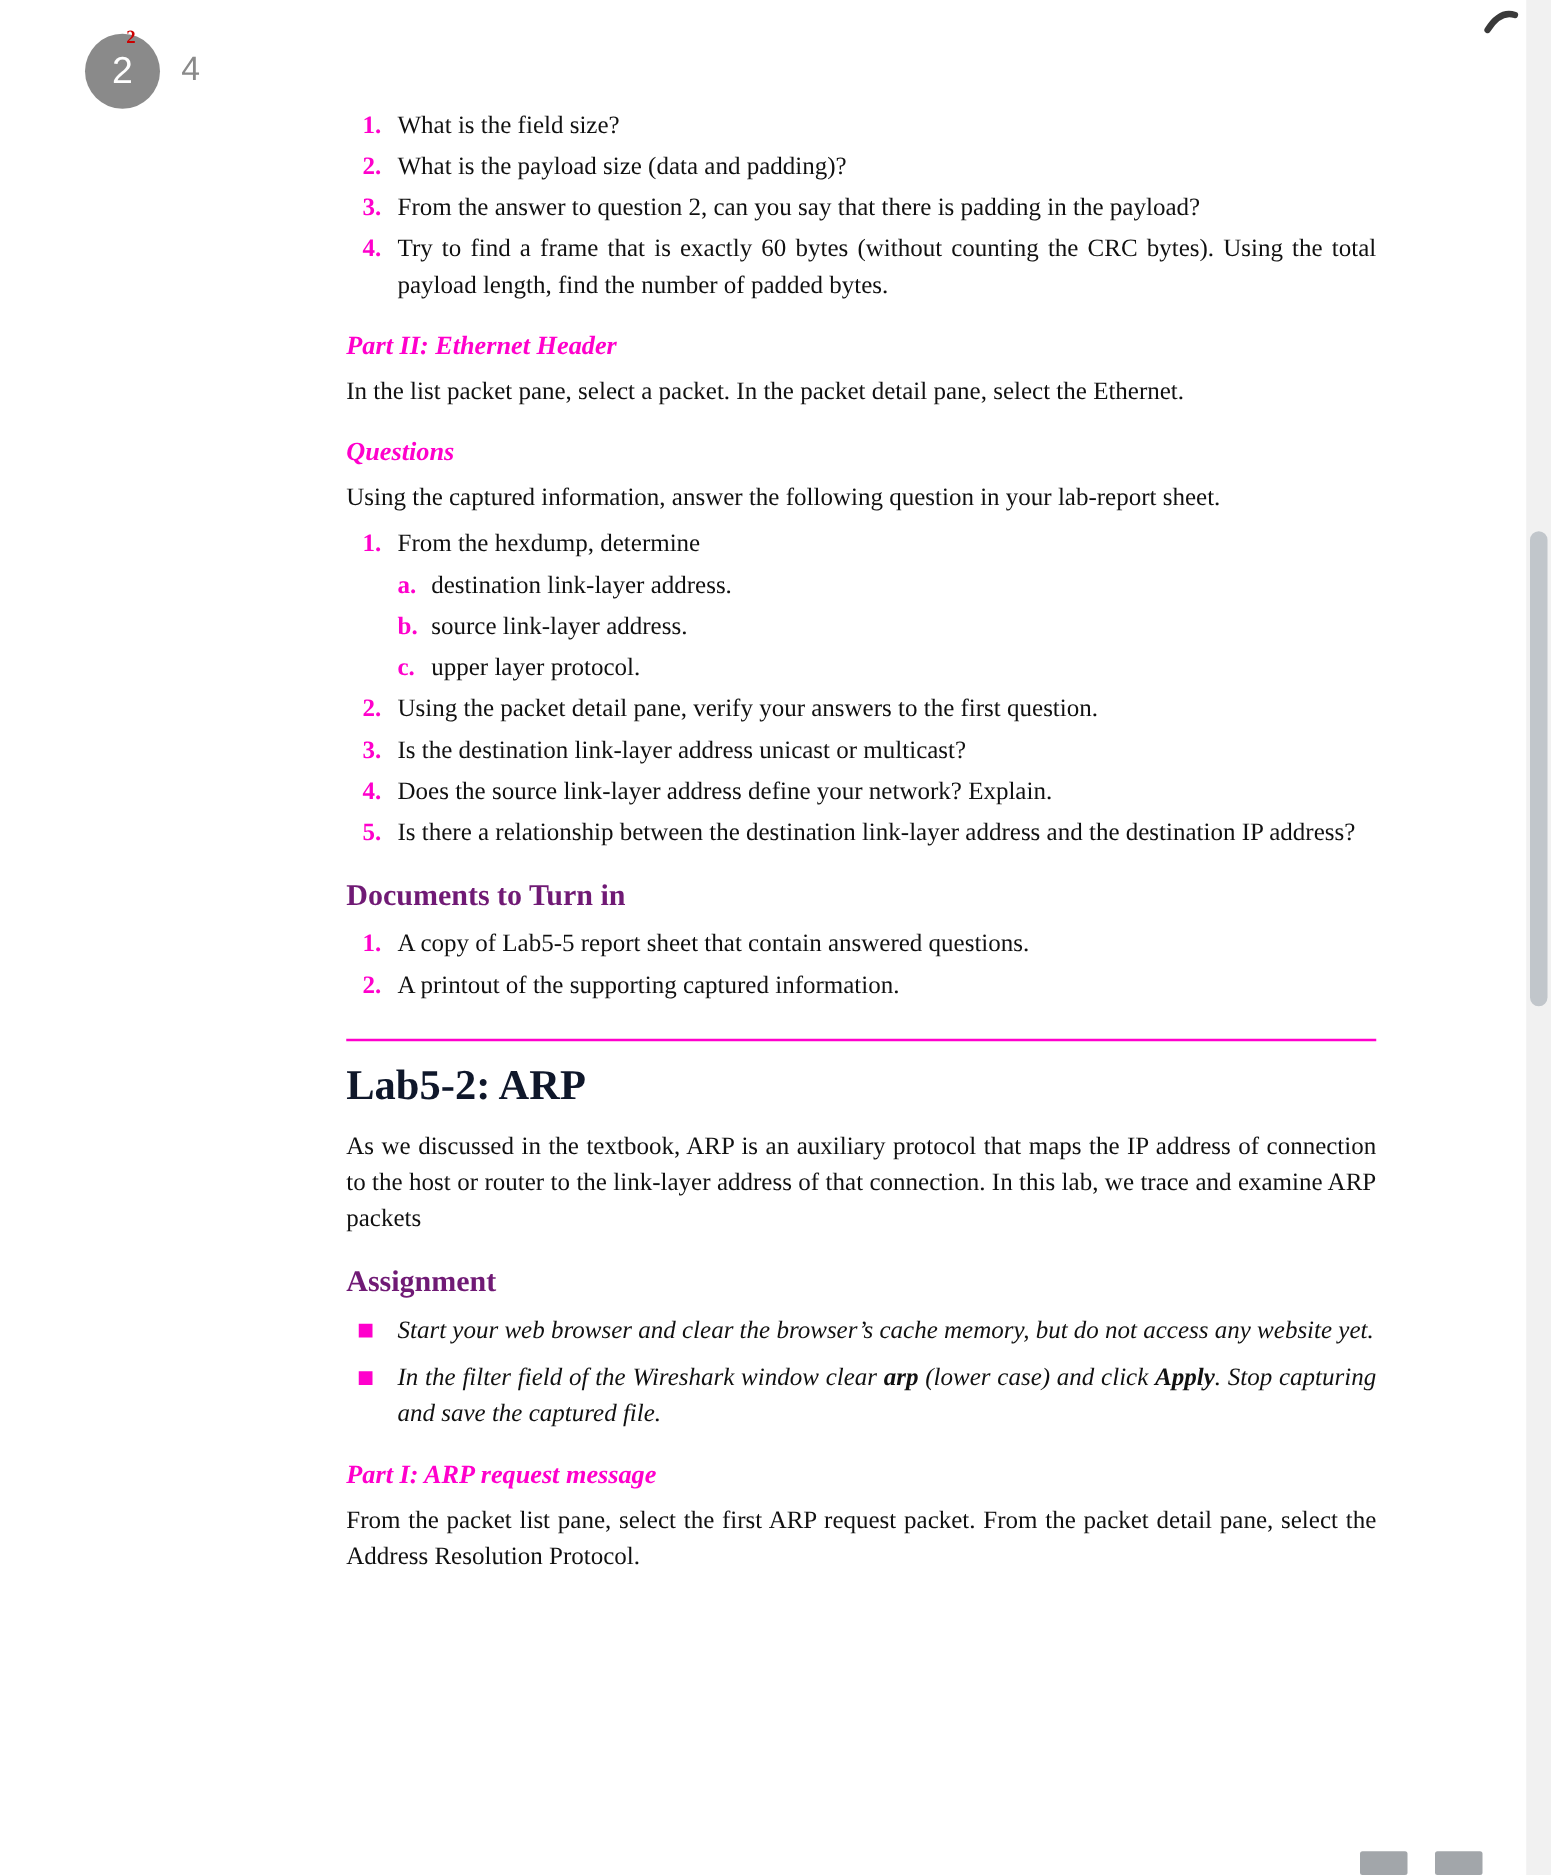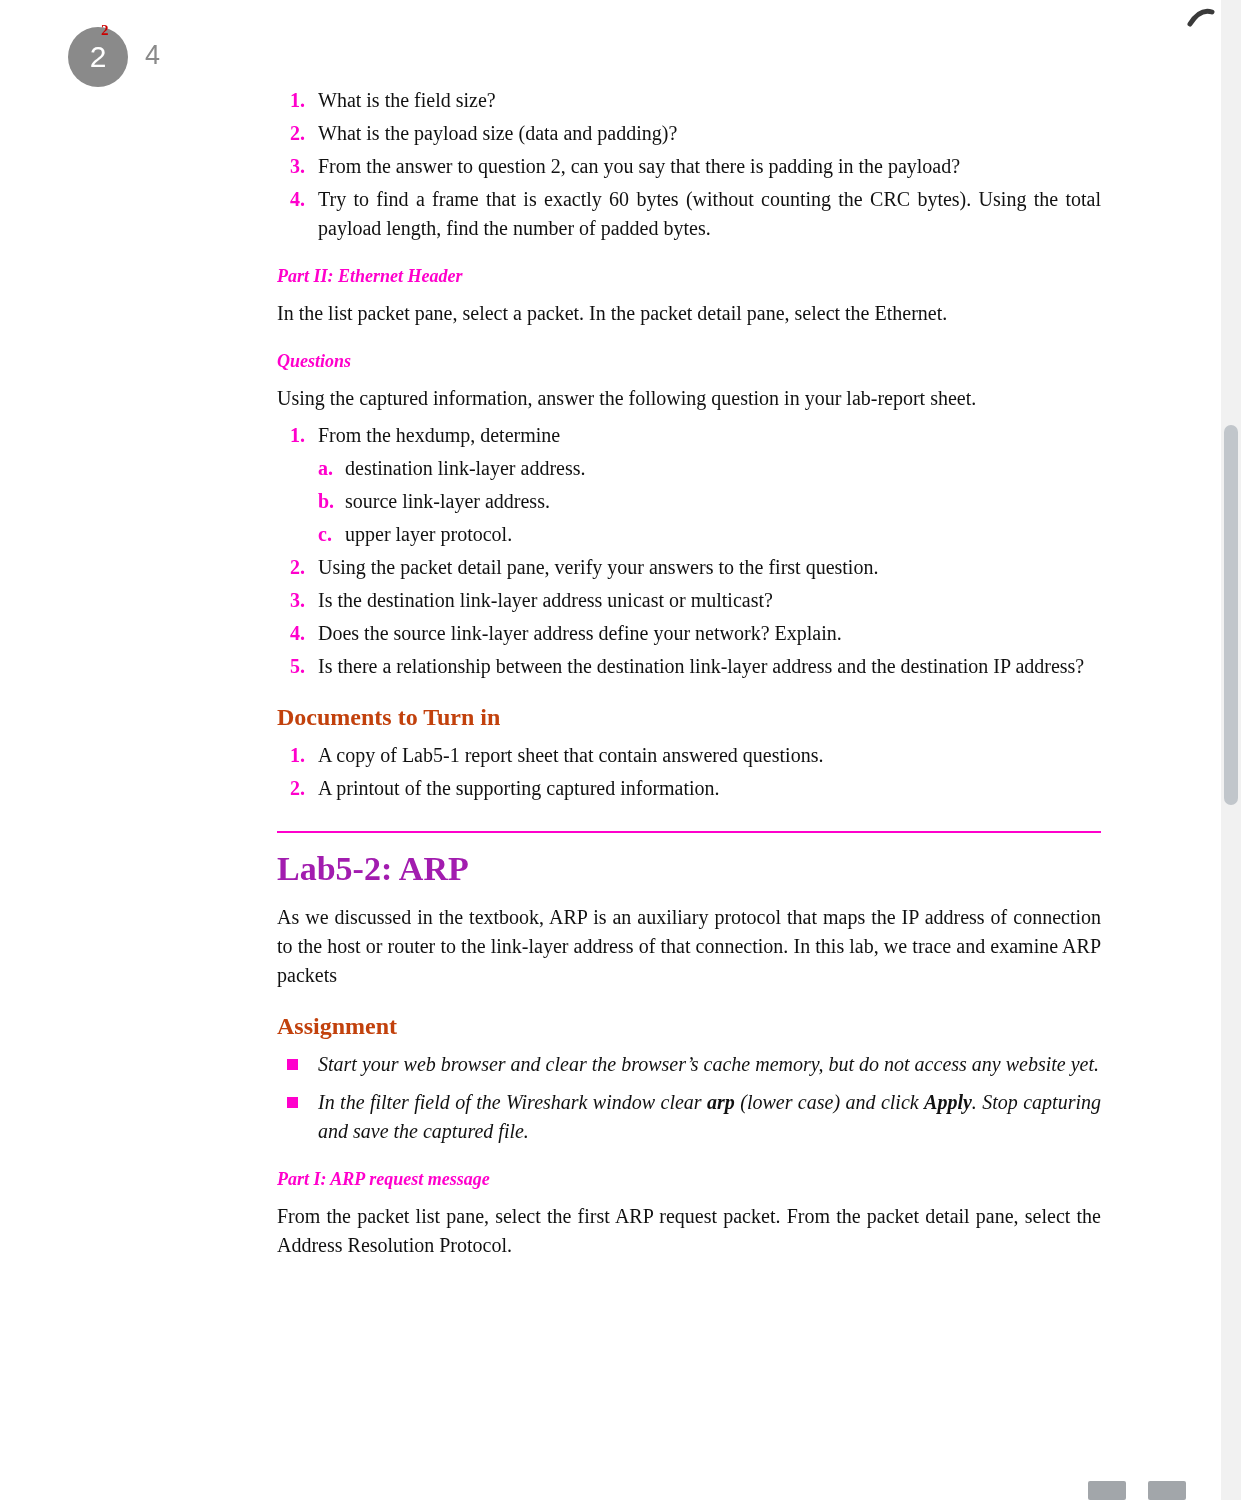"Part II: Ethernet Header" .part-heading { font-size: 18px -> 21px }
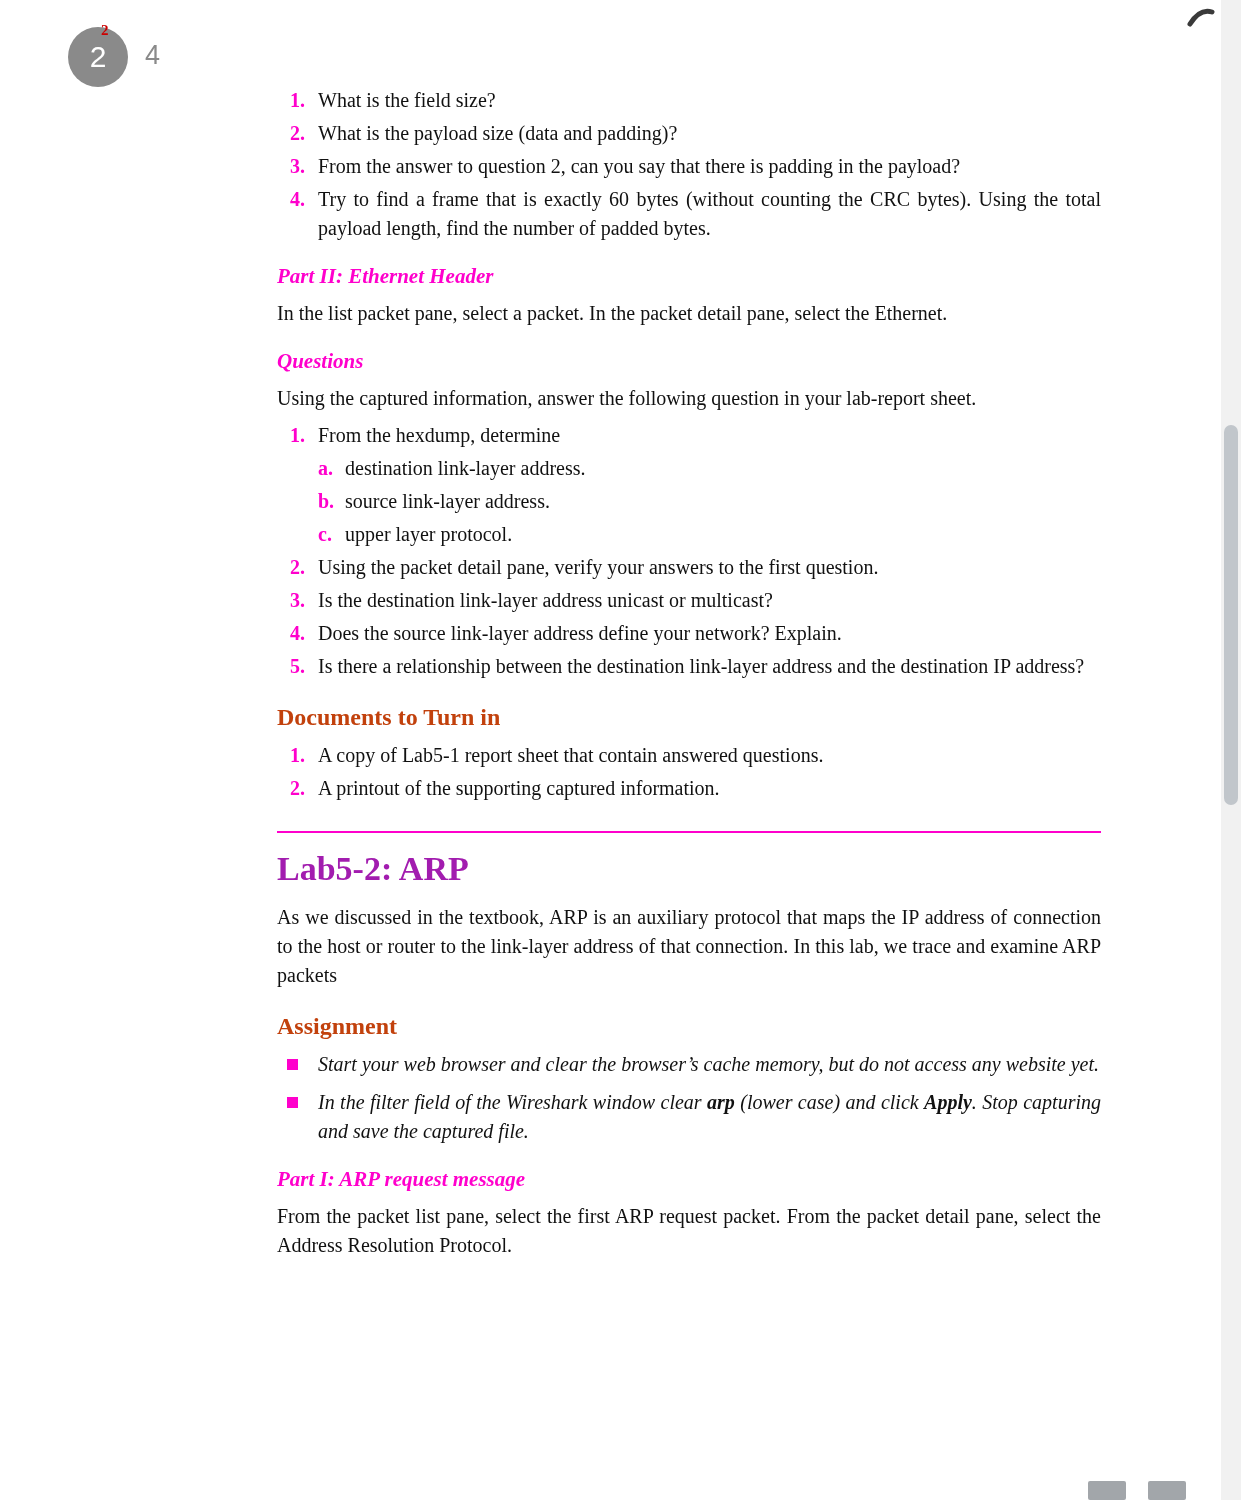"Documents to Turn in" .section-heading { color: #c2410c -> #701a75 }
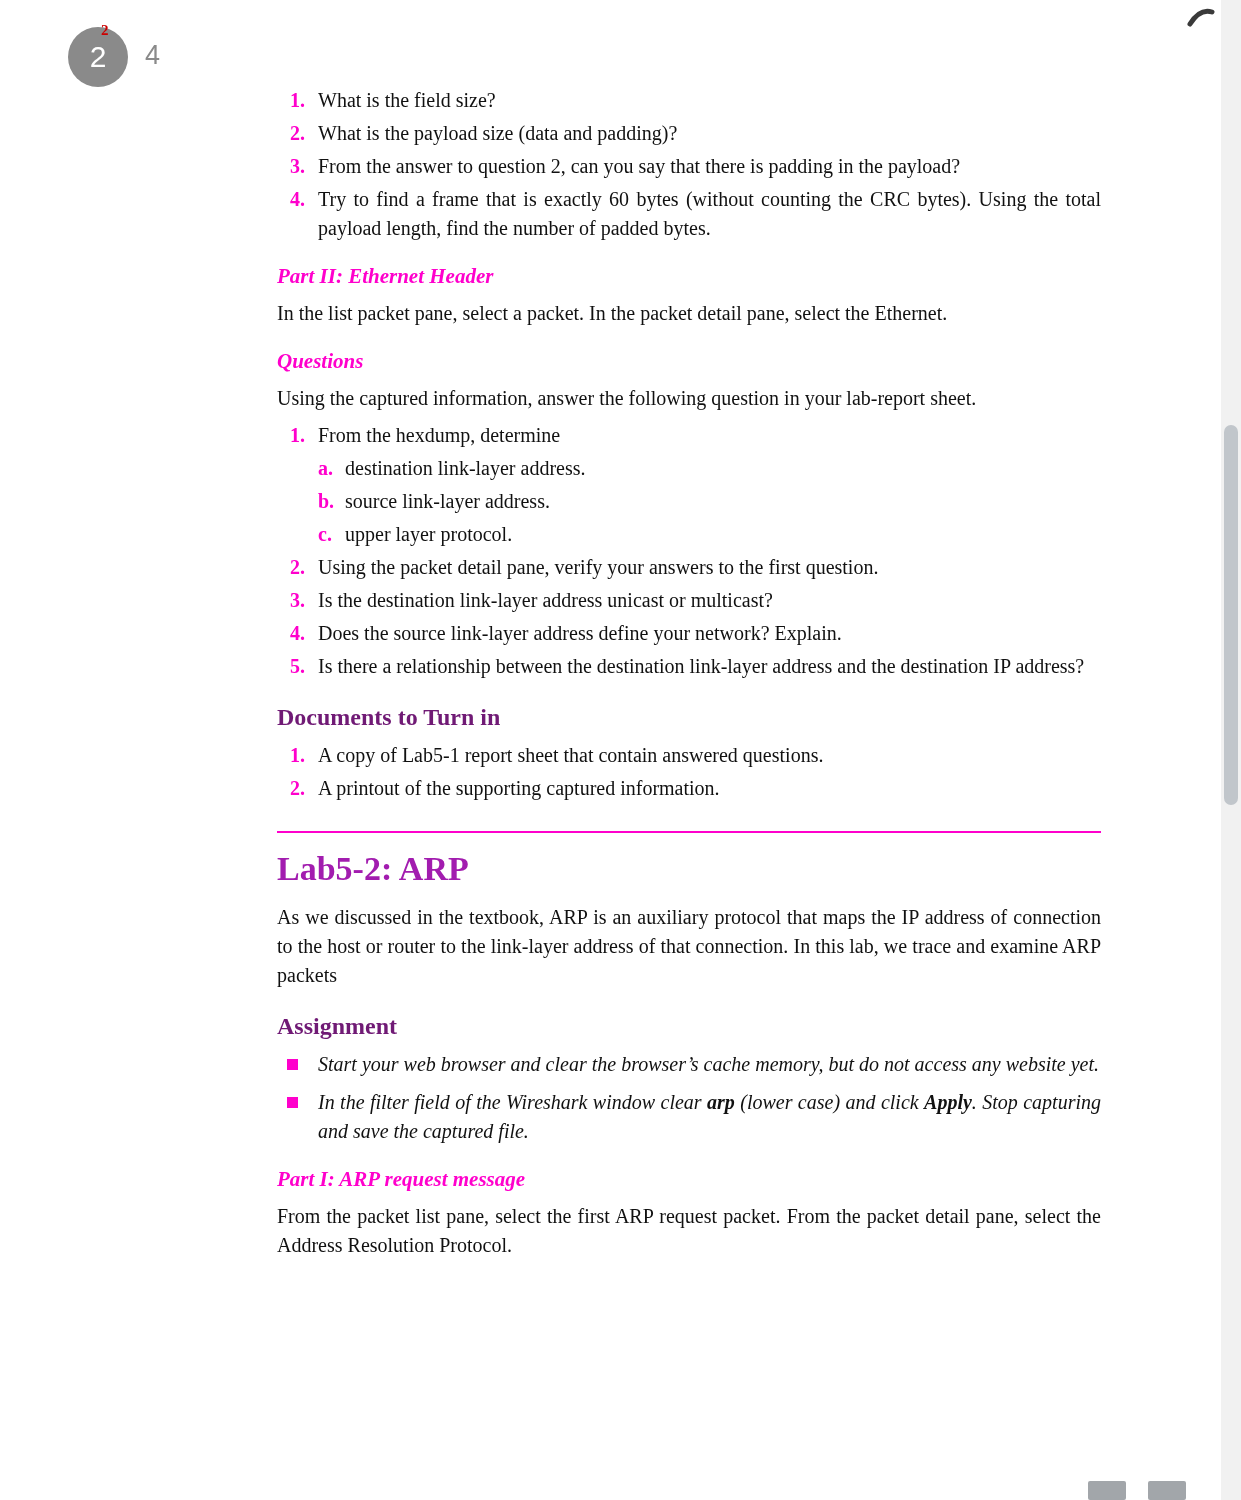"A copy of Lab5-1 report" span.txt { text: Lab5-1 -> Lab5-5 }
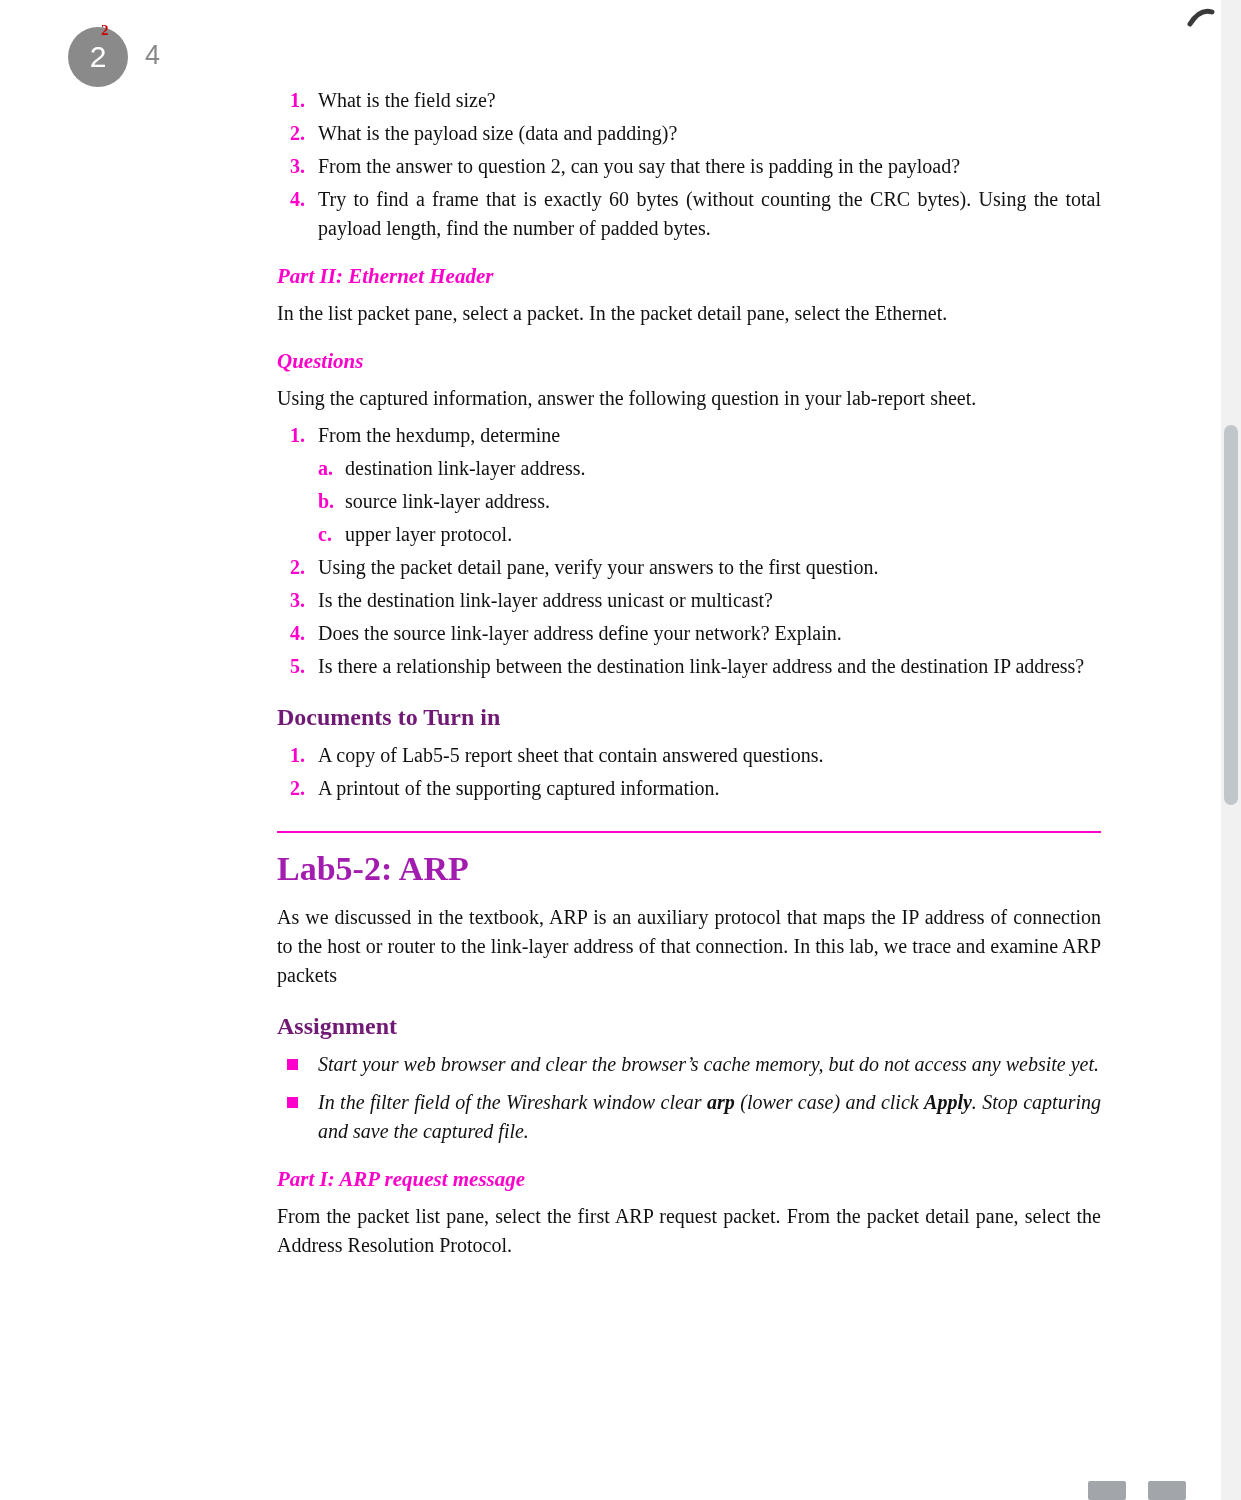"Lab5-2: ARP" .lab-title { color: #a21caf -> #0f172a }
